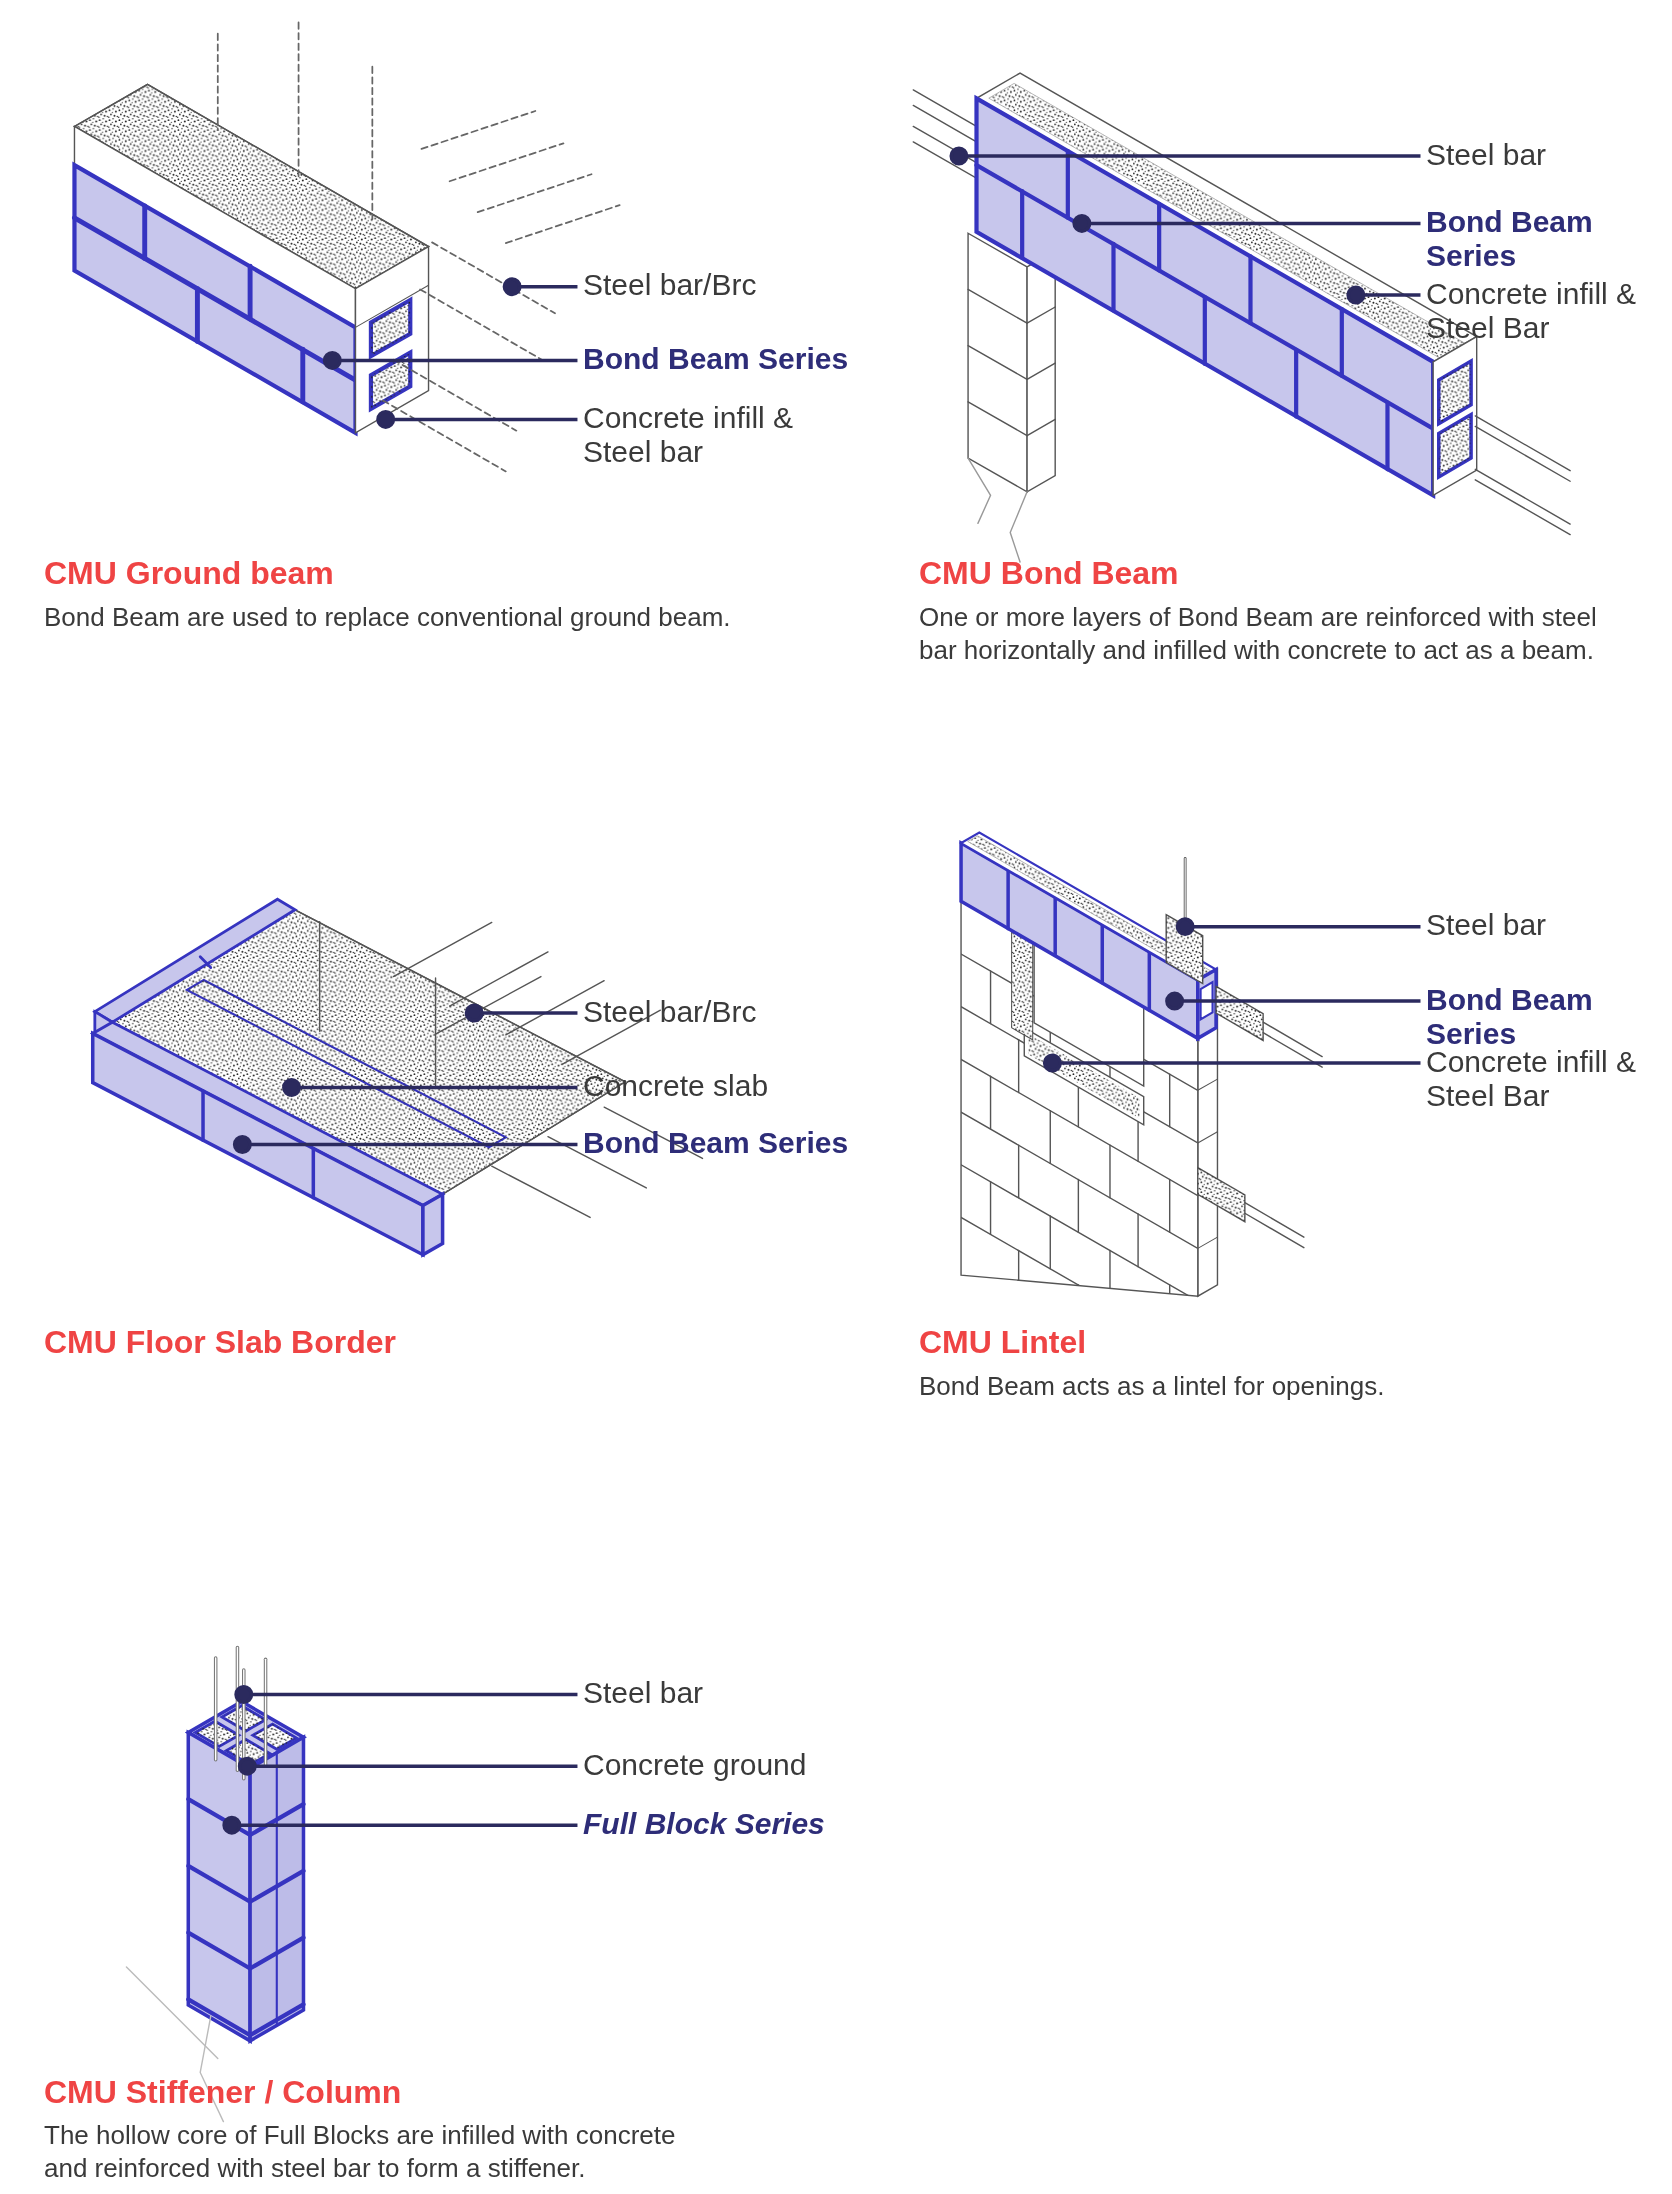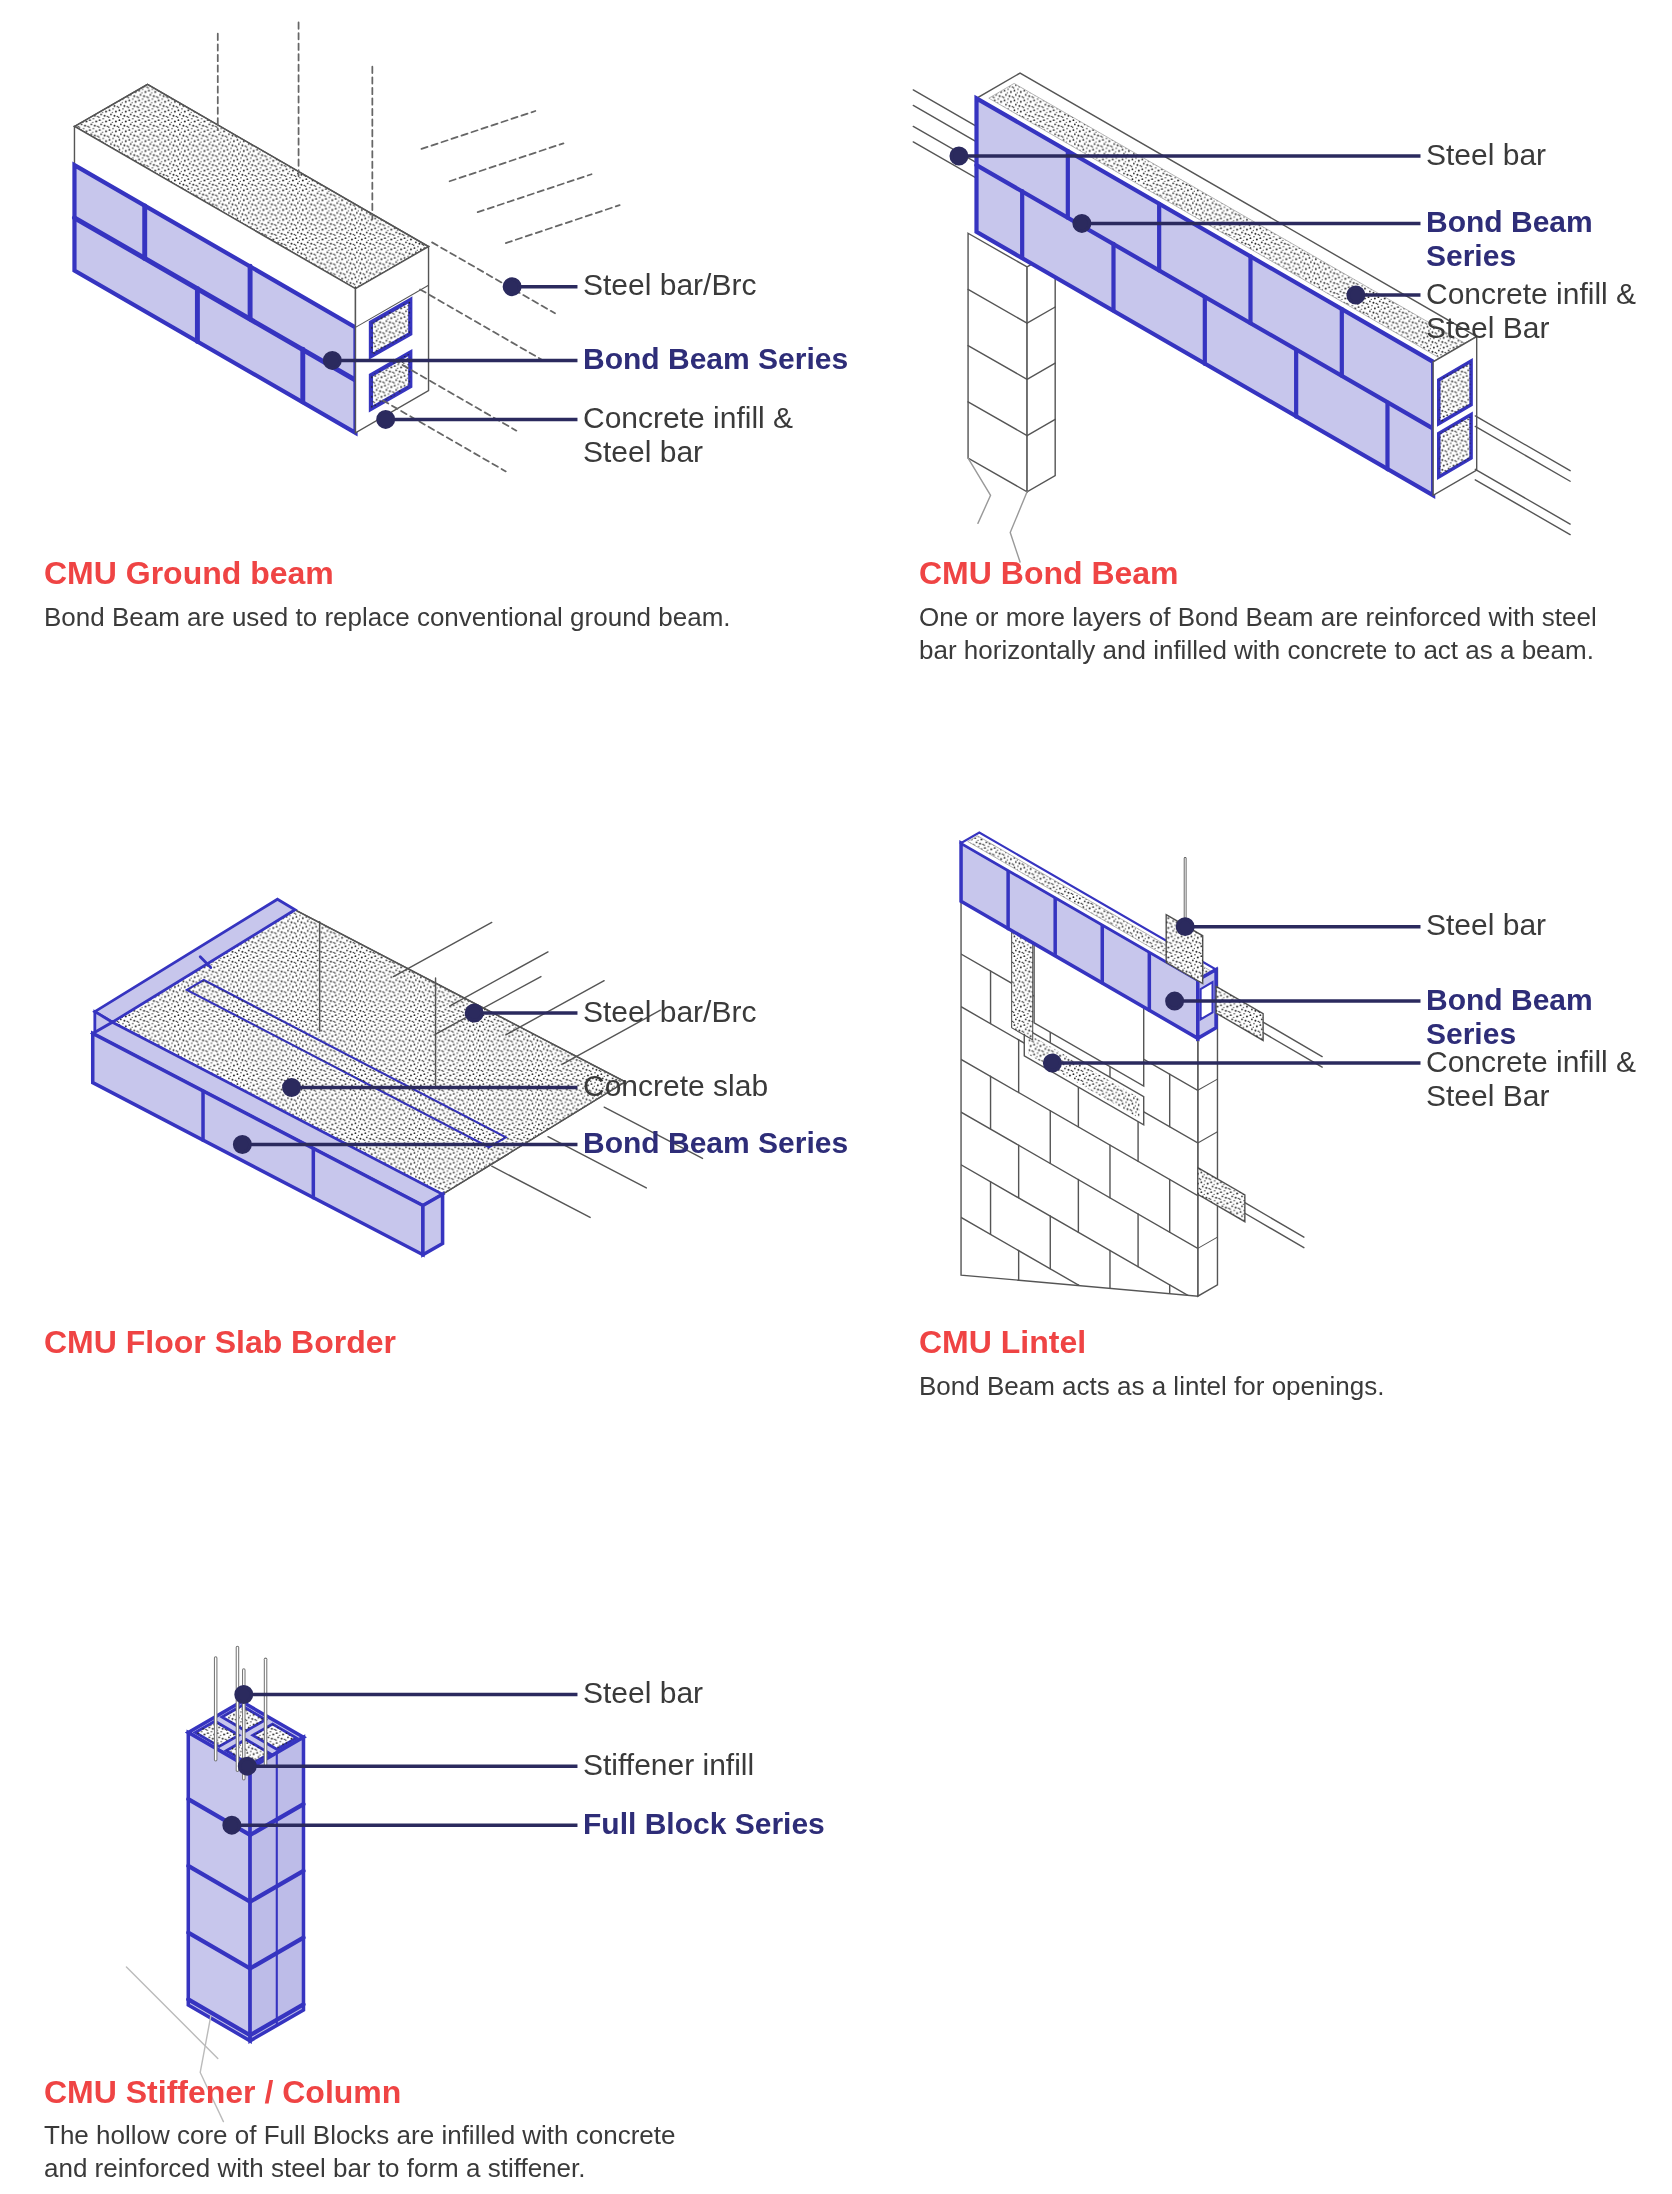"Stiffener infill" div.callout { text: Stiffener infill -> Concrete ground }
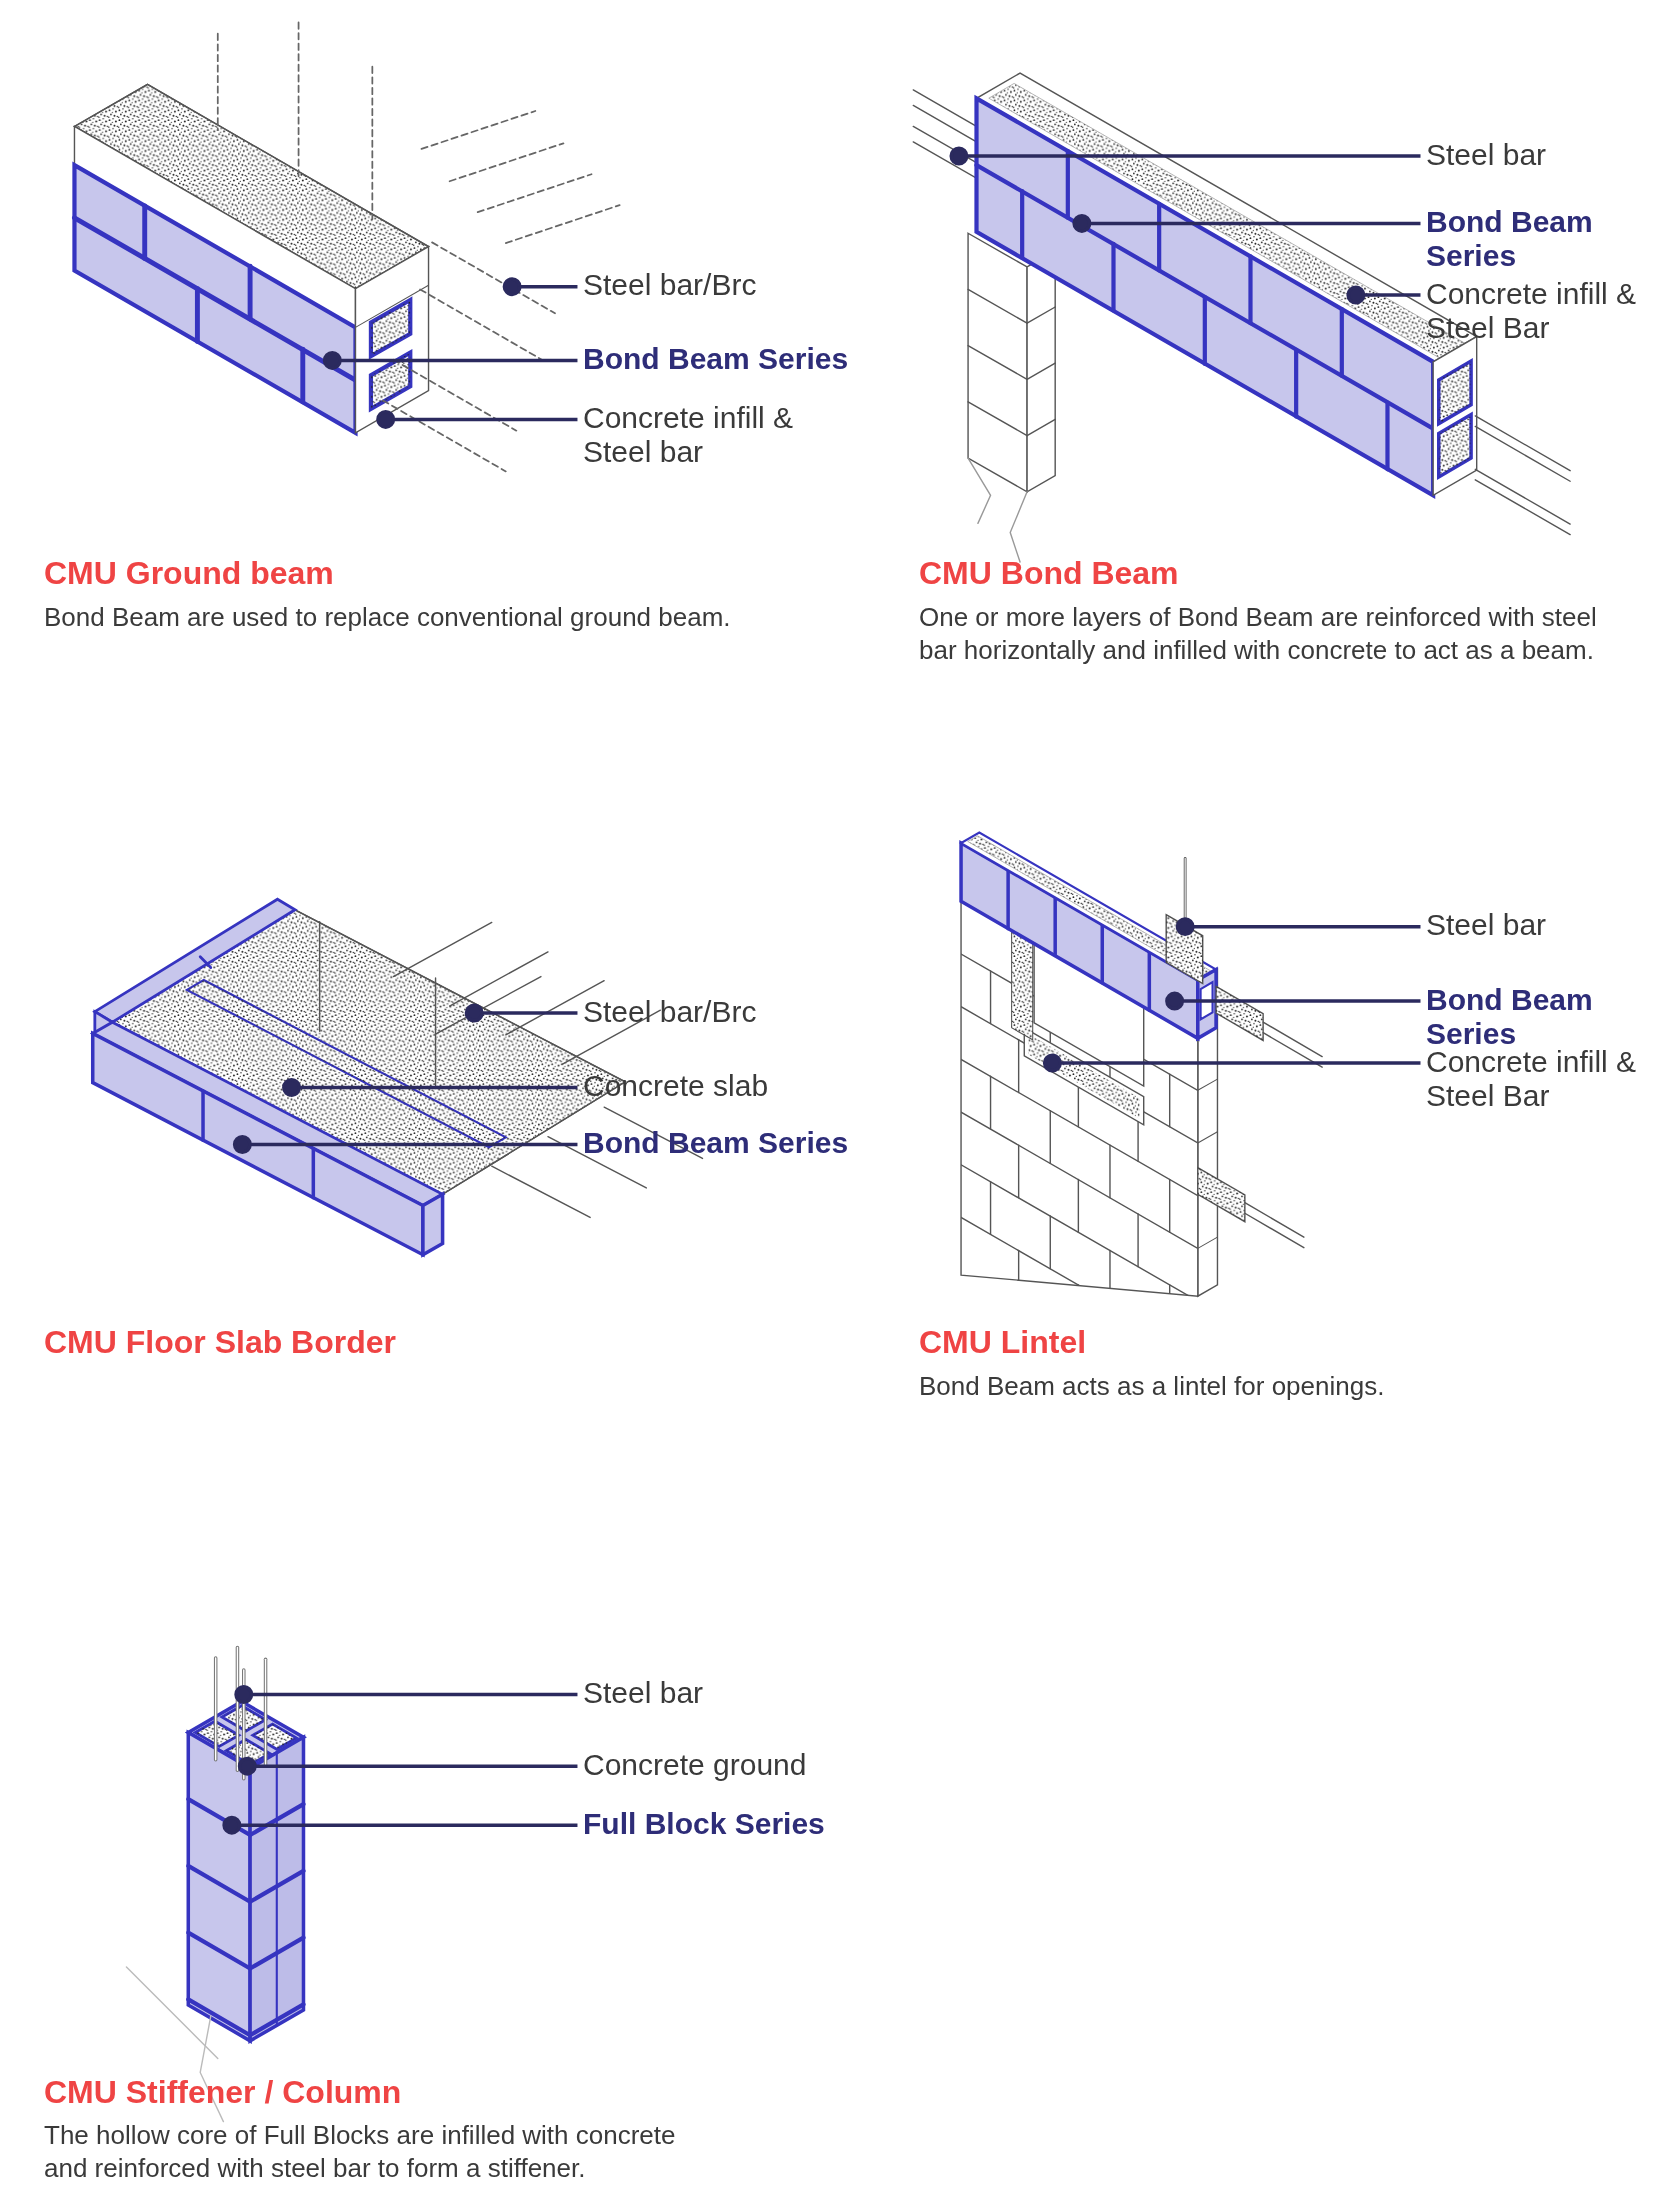"Full Block Series" div.callout { font-style: none -> italic }
